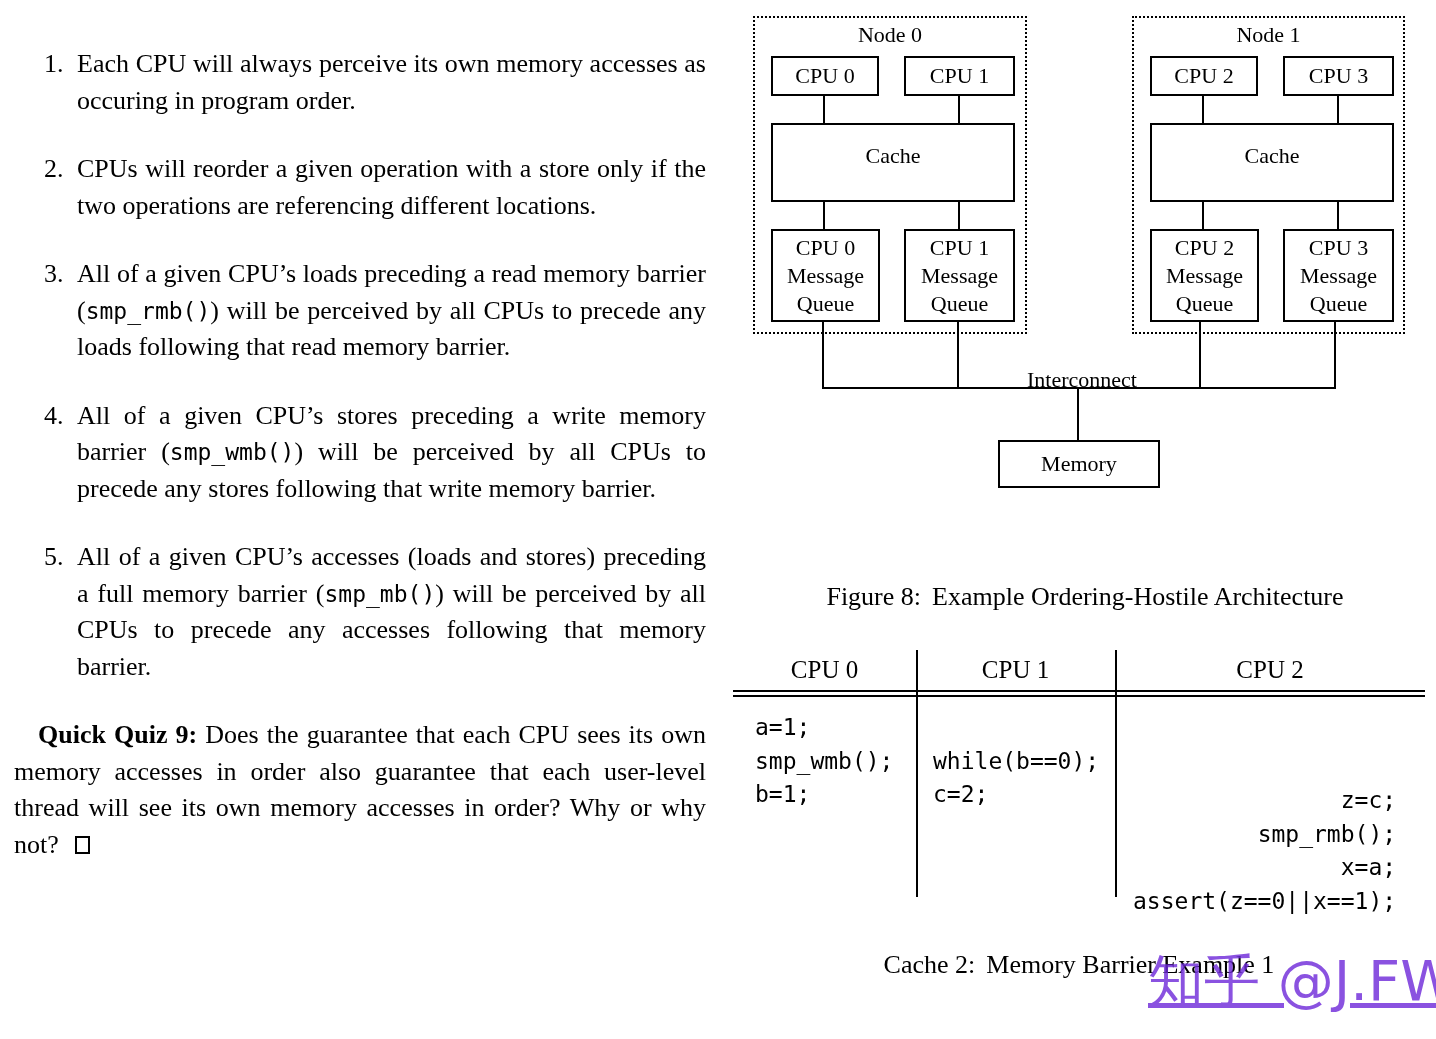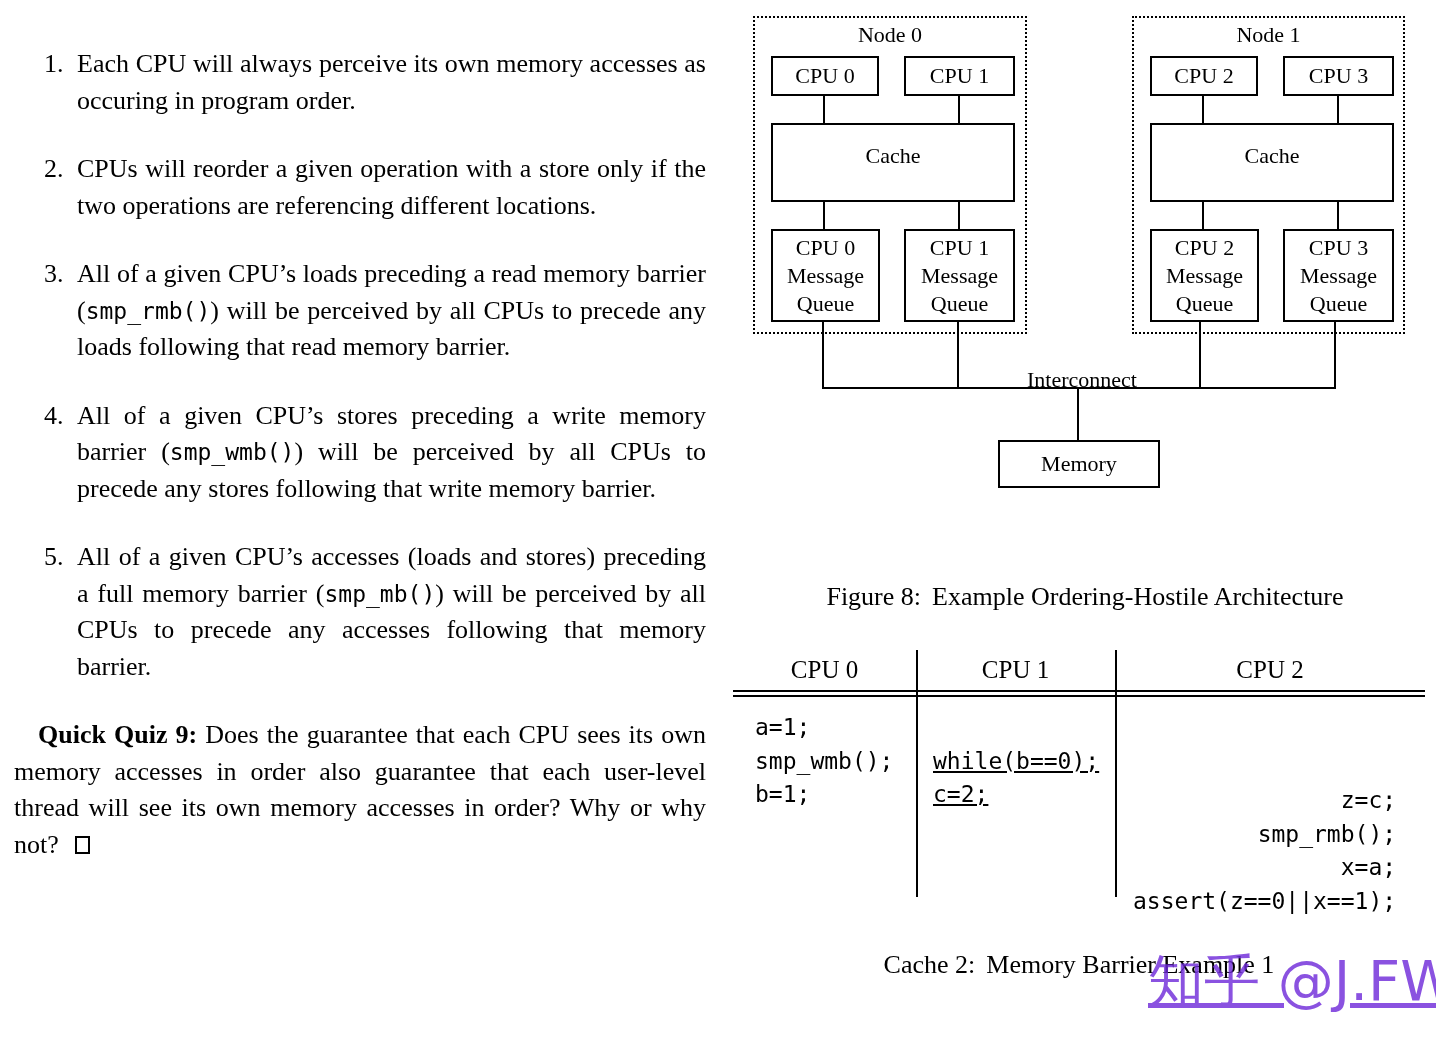"while(b==0);" #tcol-1 { text-decoration: underline -> none }
